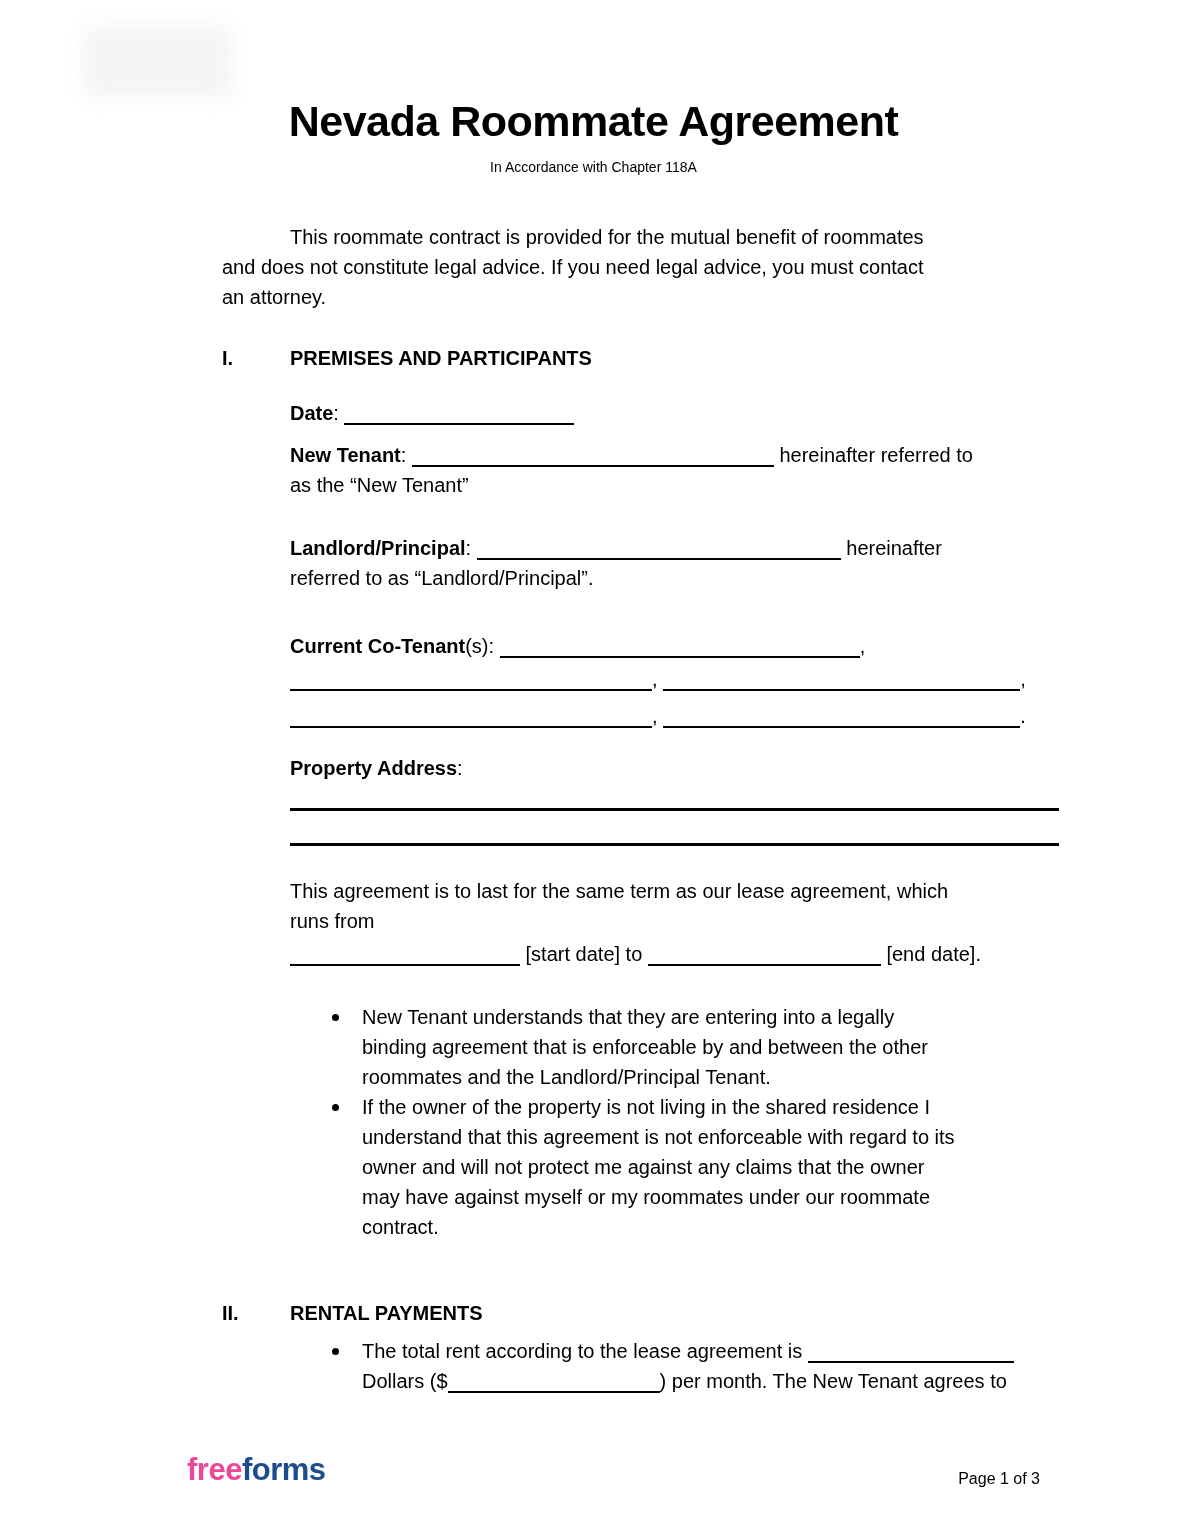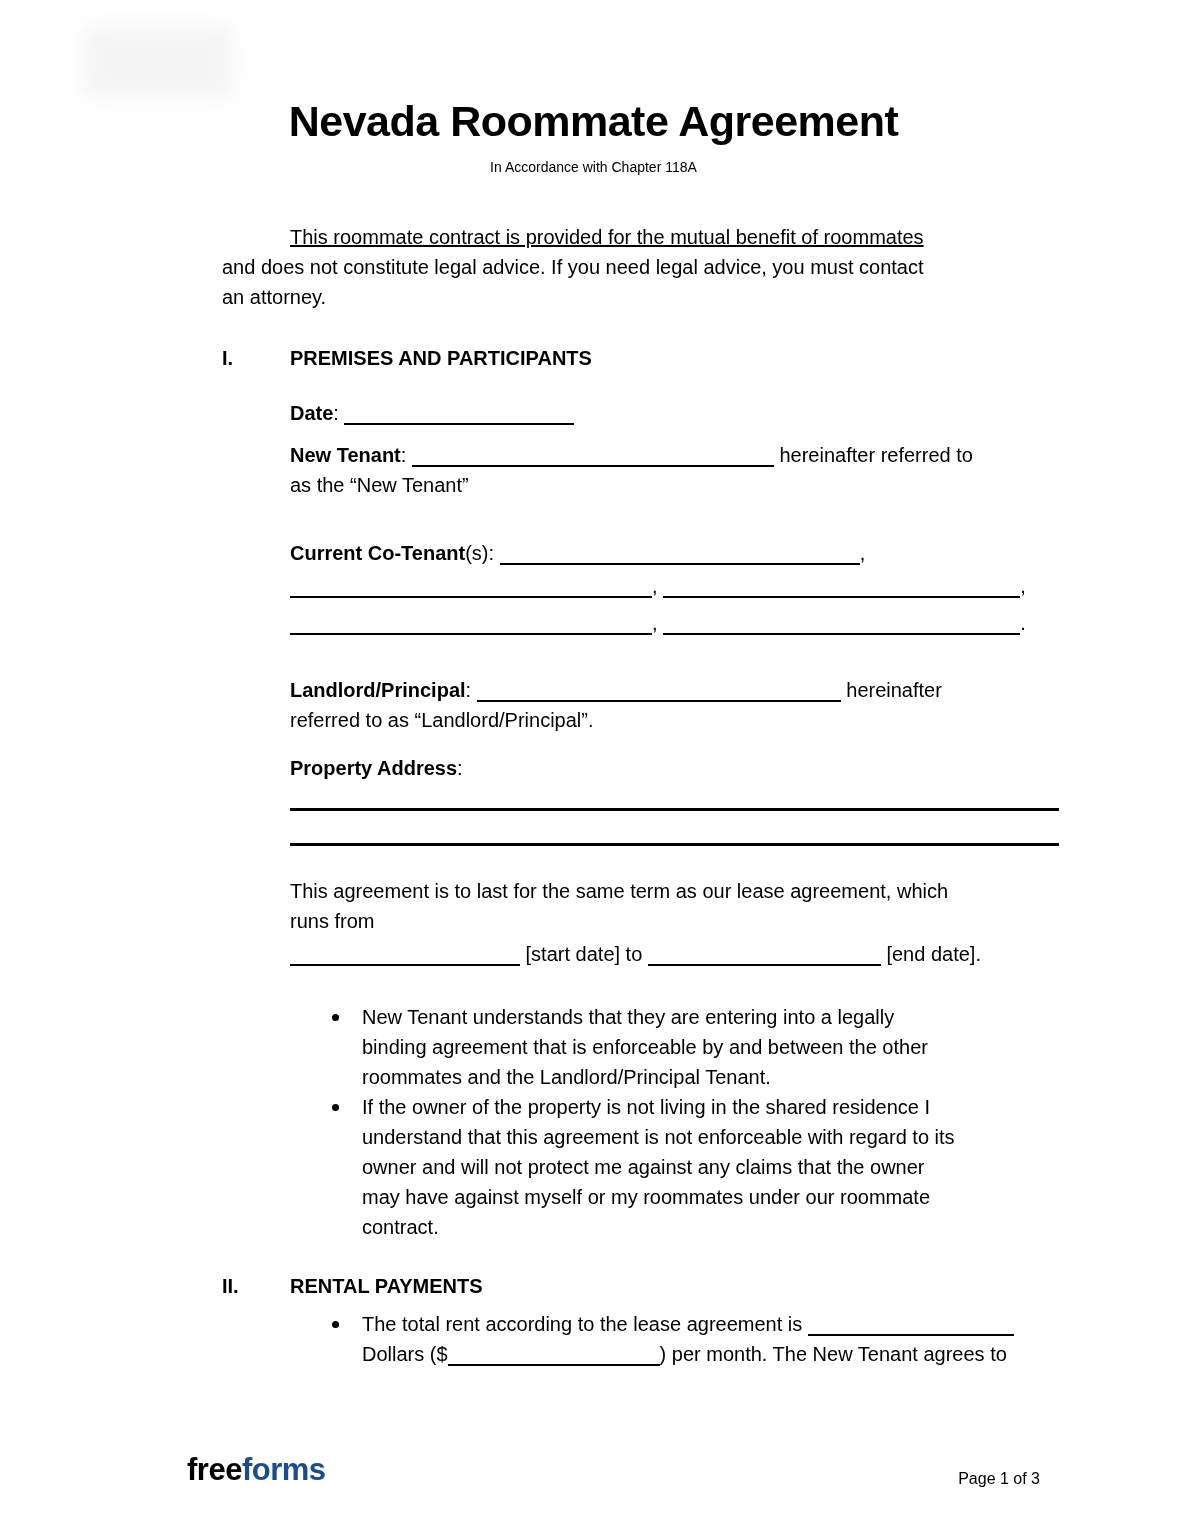"This roommate contract is provided" .indent { text-decoration: underline -> none }
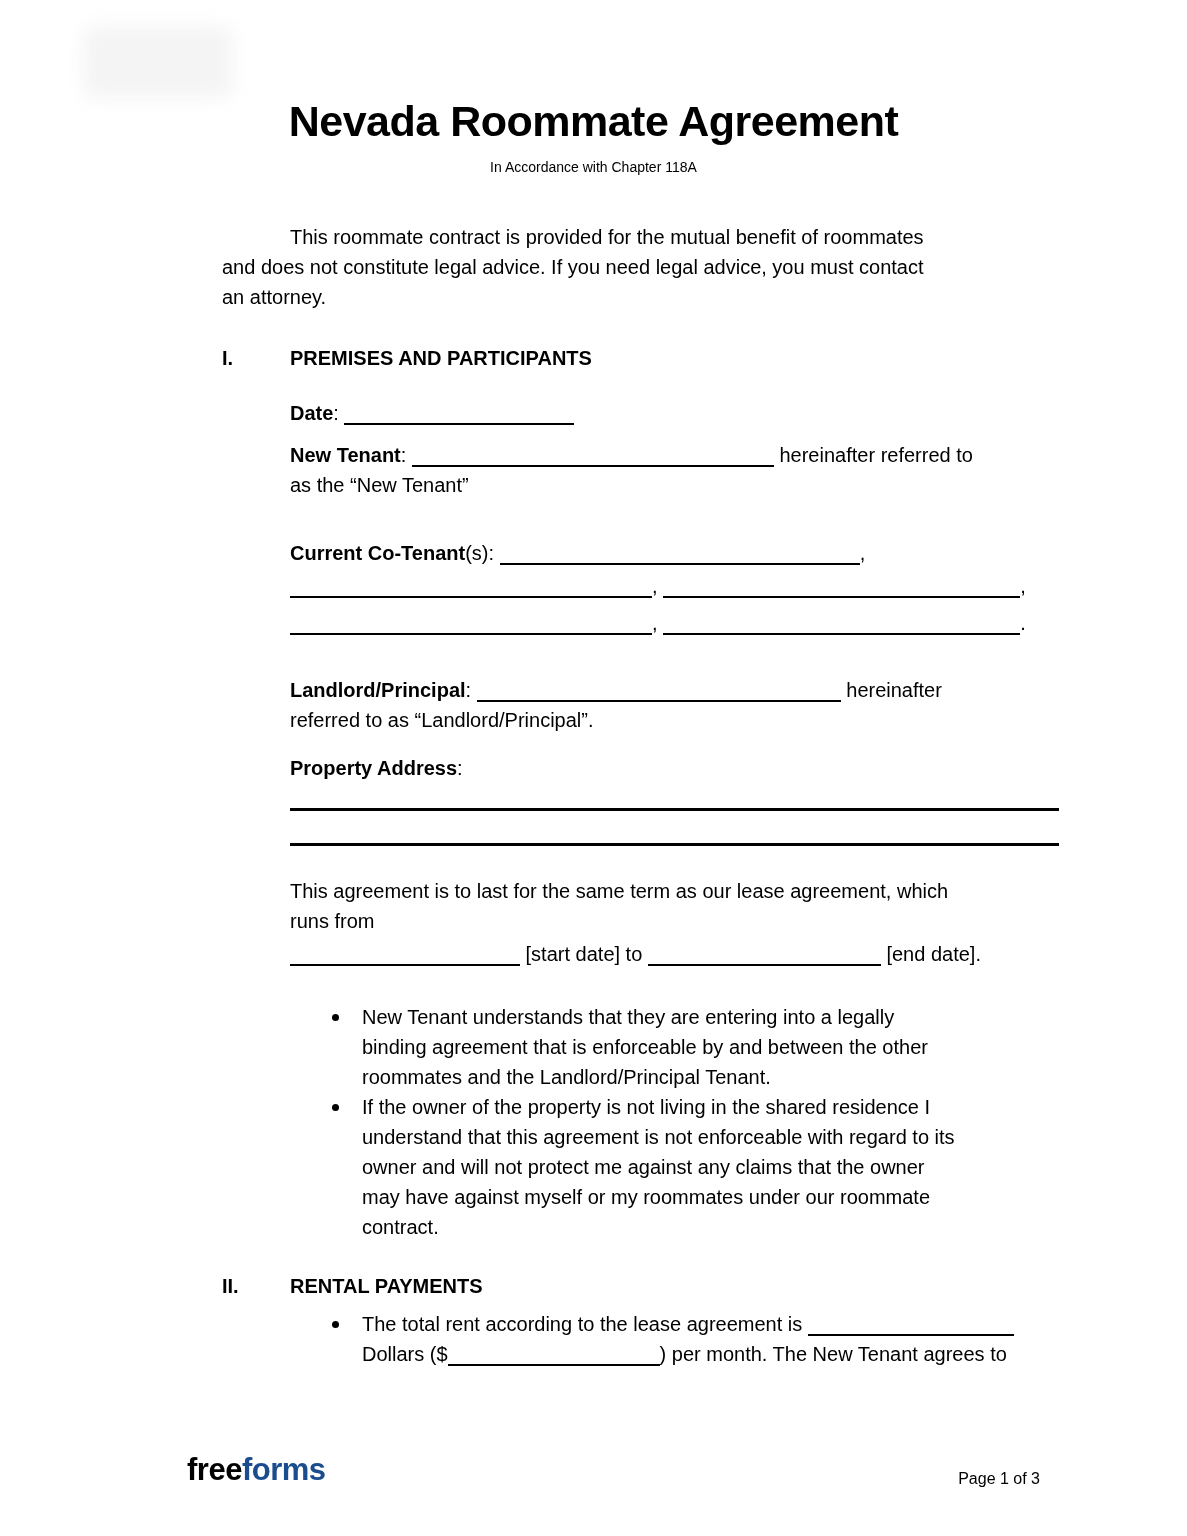"Current Co-Tenant(s): ," div.blk { order: before "Landlord/Principal: hereinafter" -> after "Landlord/Principal: hereinafter" }
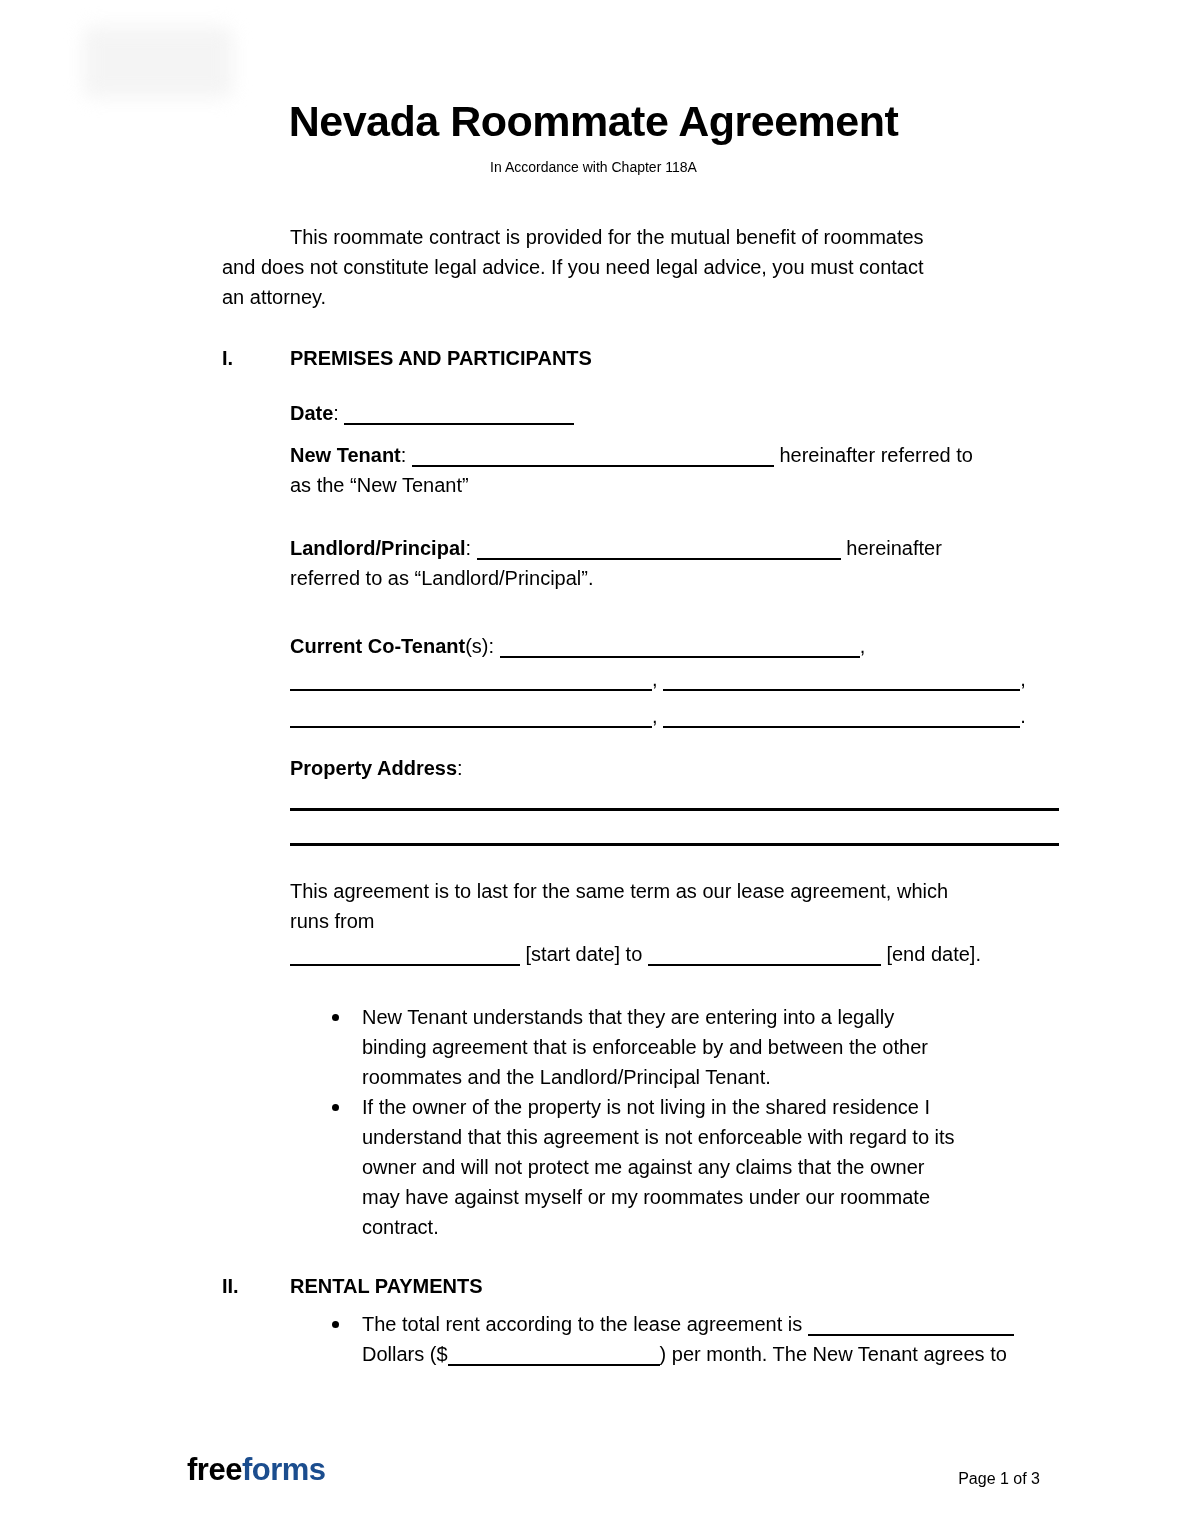"II. RENTAL PAYMENTS" div.sec-heading { margin-top: 29px -> 56px }
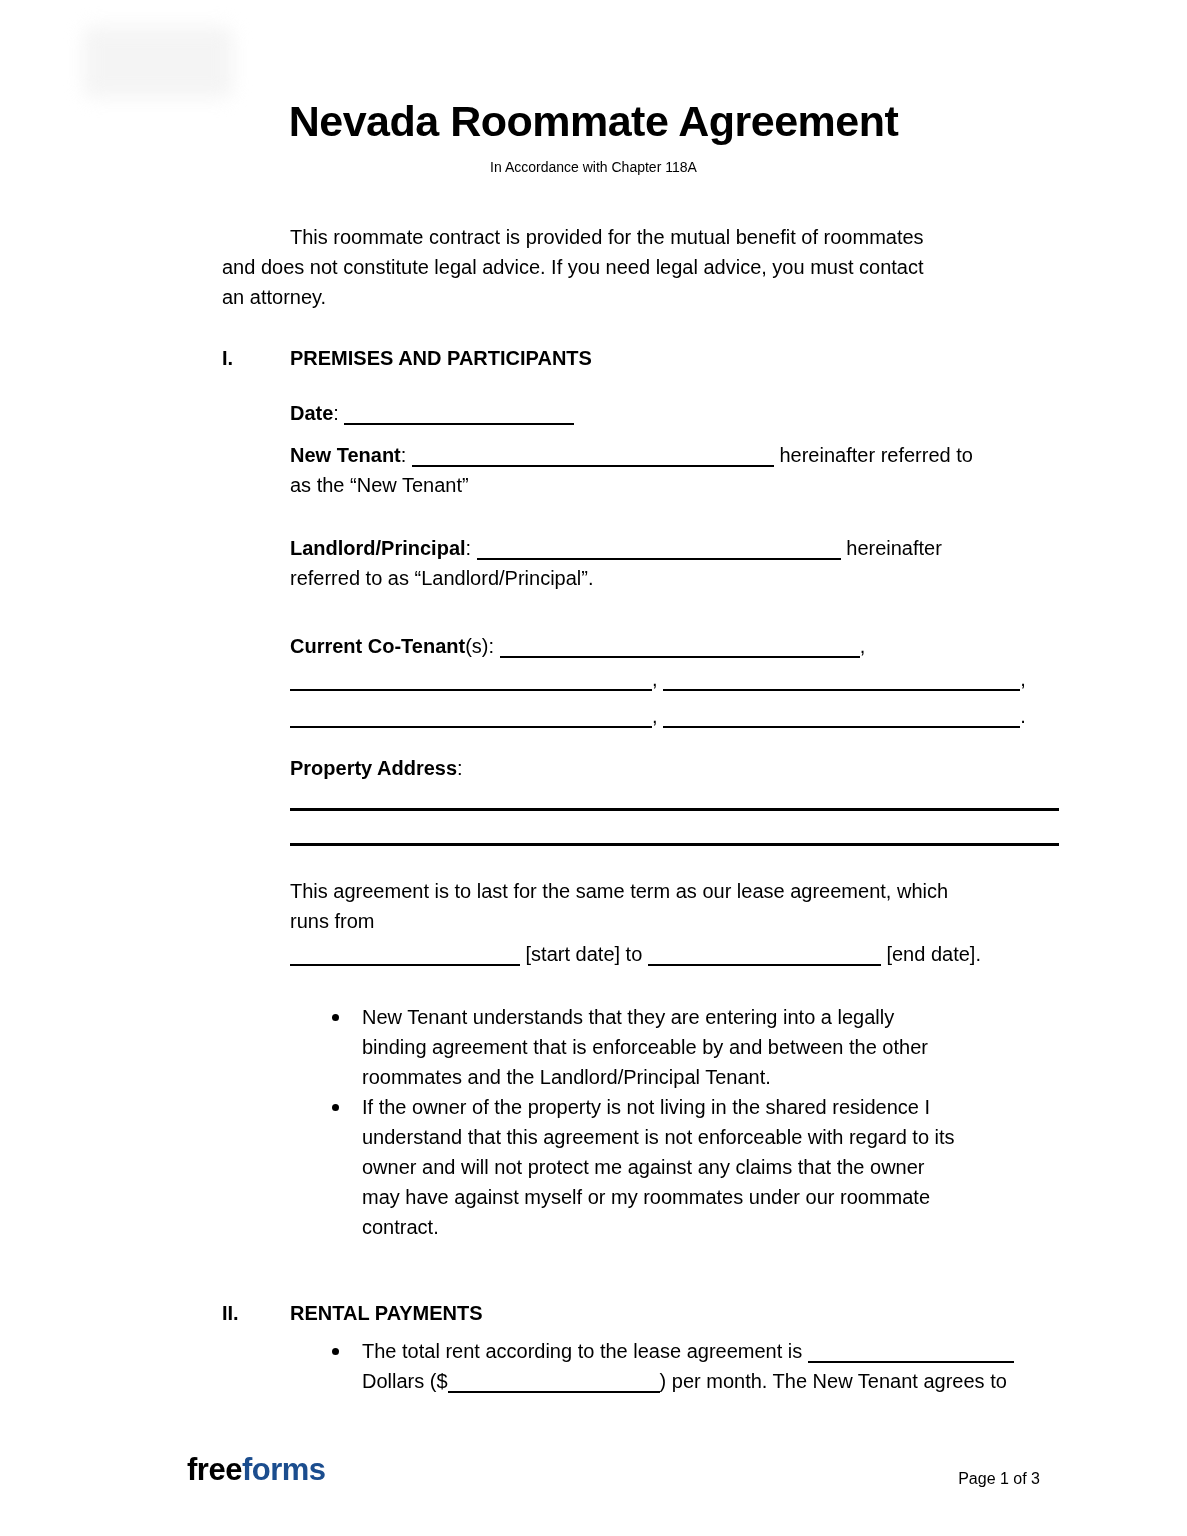"free" .brand-free { color: #000000 -> #ec4899 }
